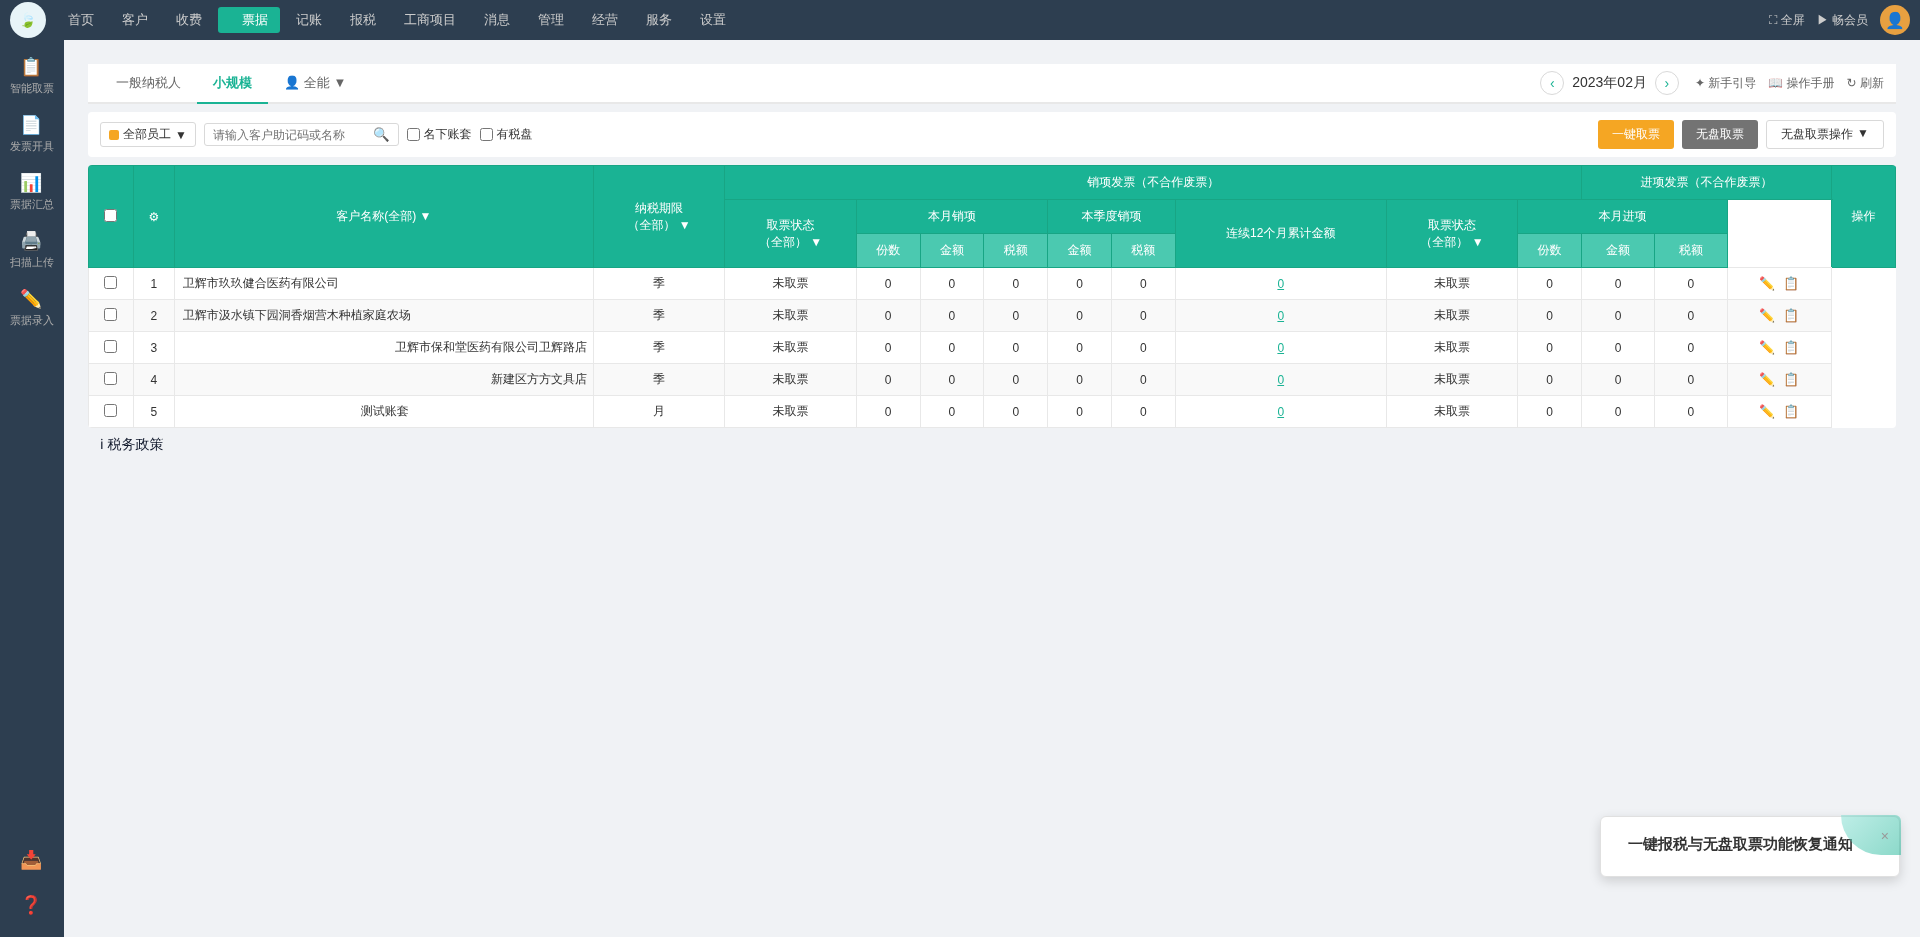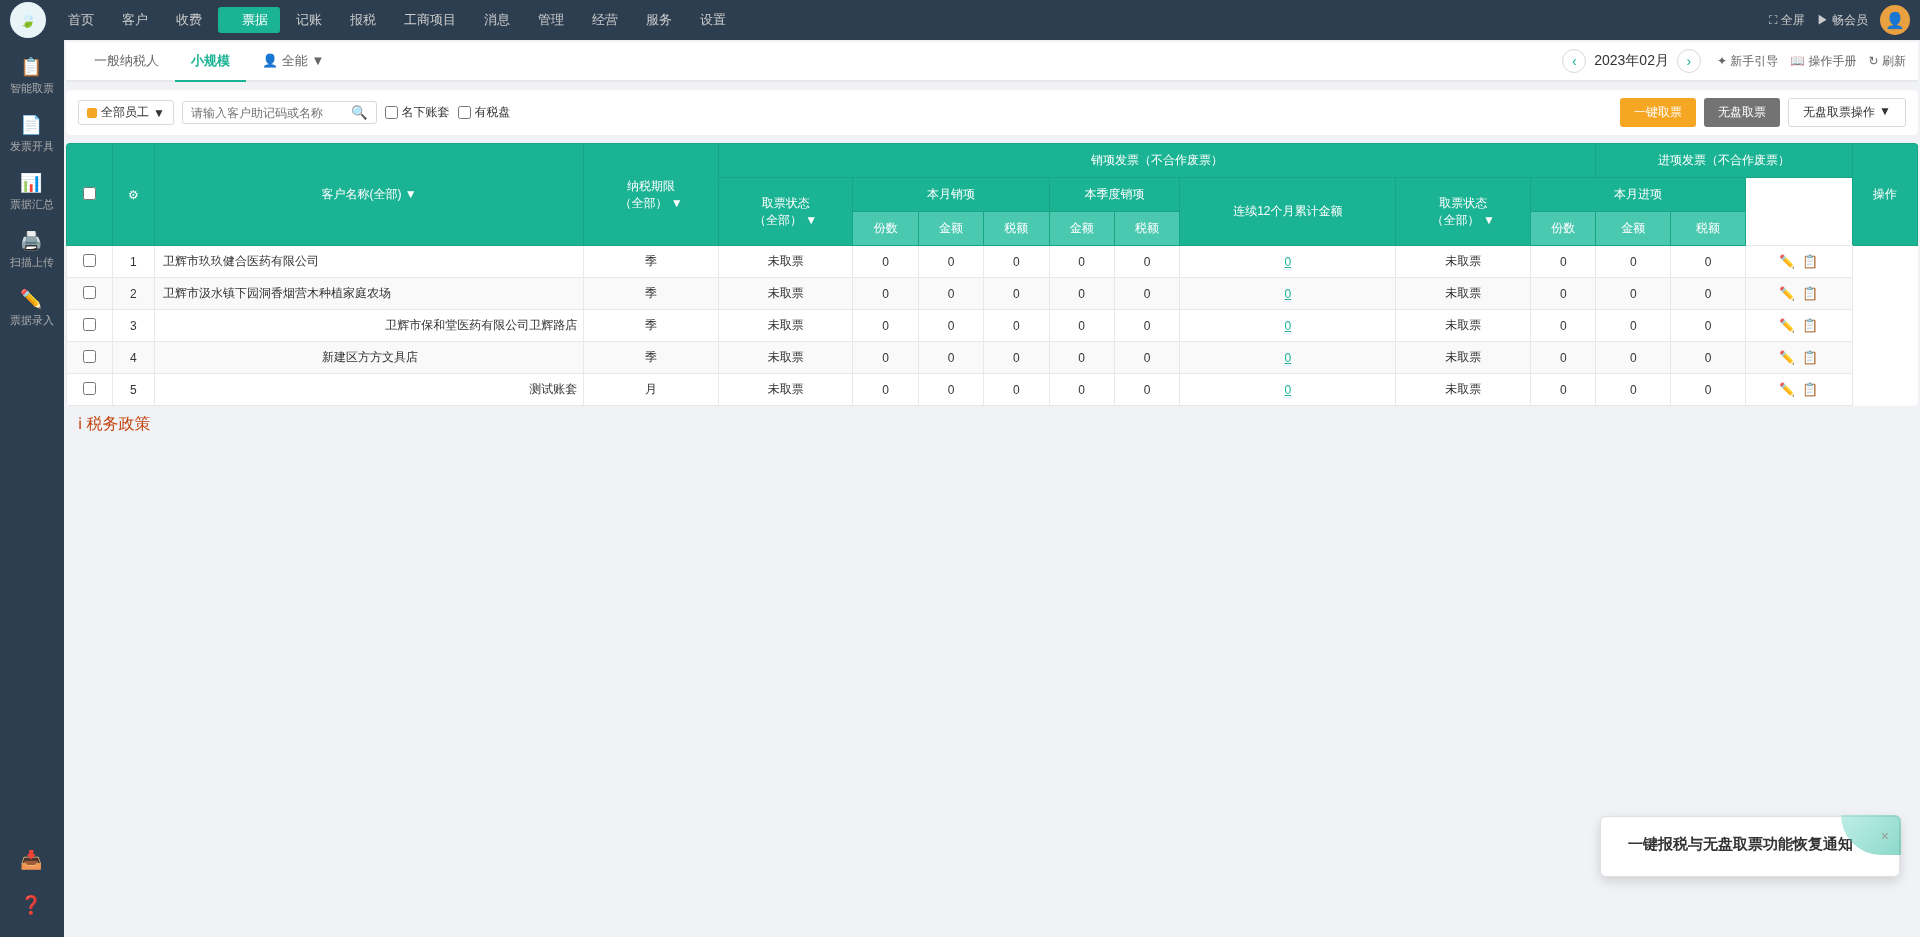"一般纳税人" .content { padding: 2px -> 24px }
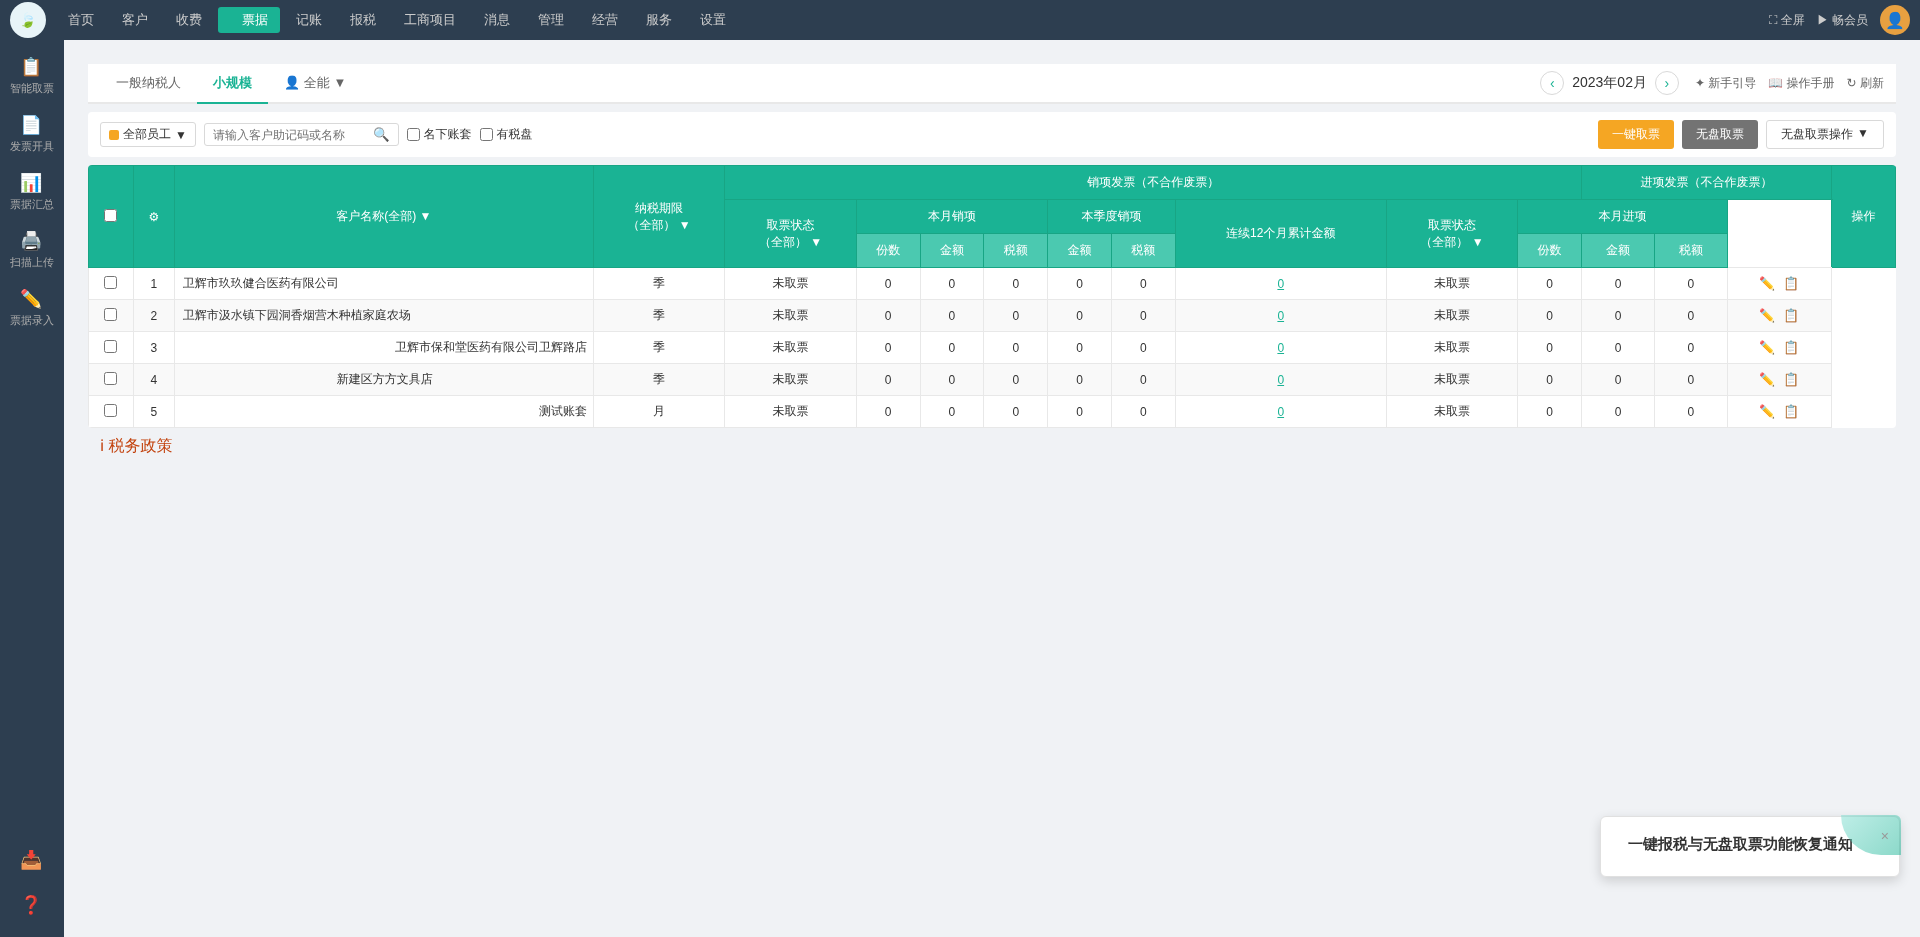"新建区方方文具店" td { text-align: center -> right }
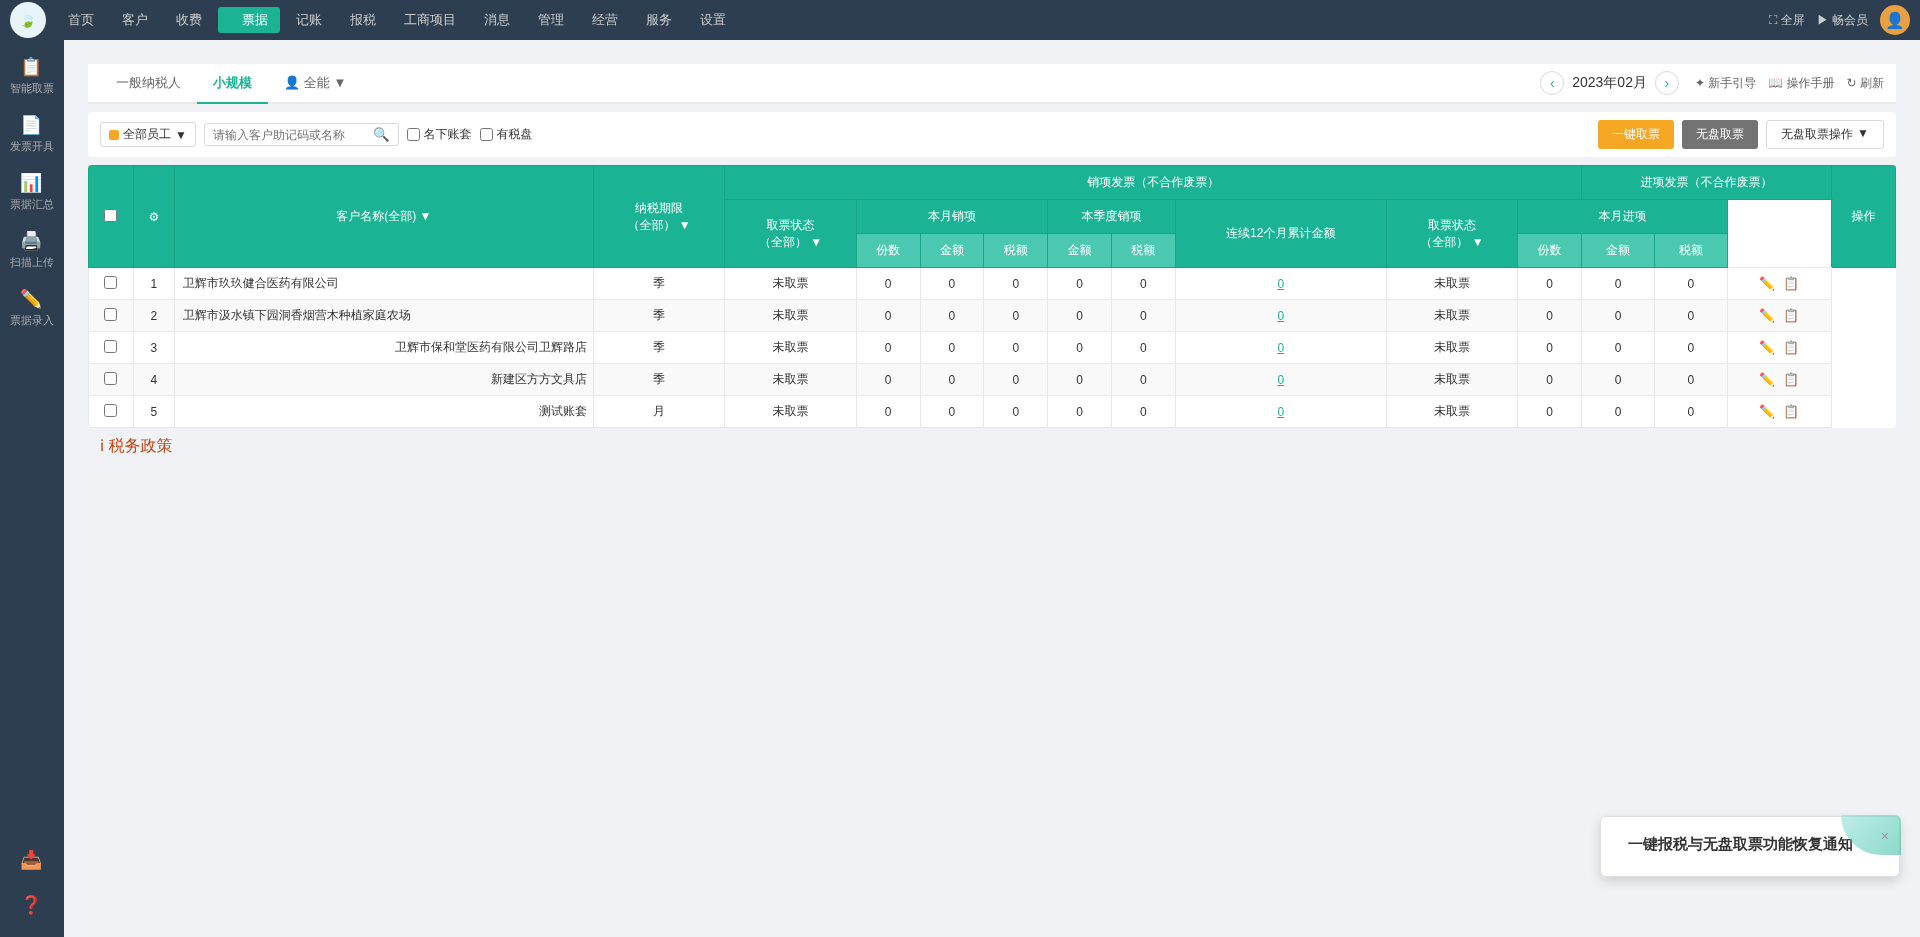"测试账套" td { text-align: right -> center }
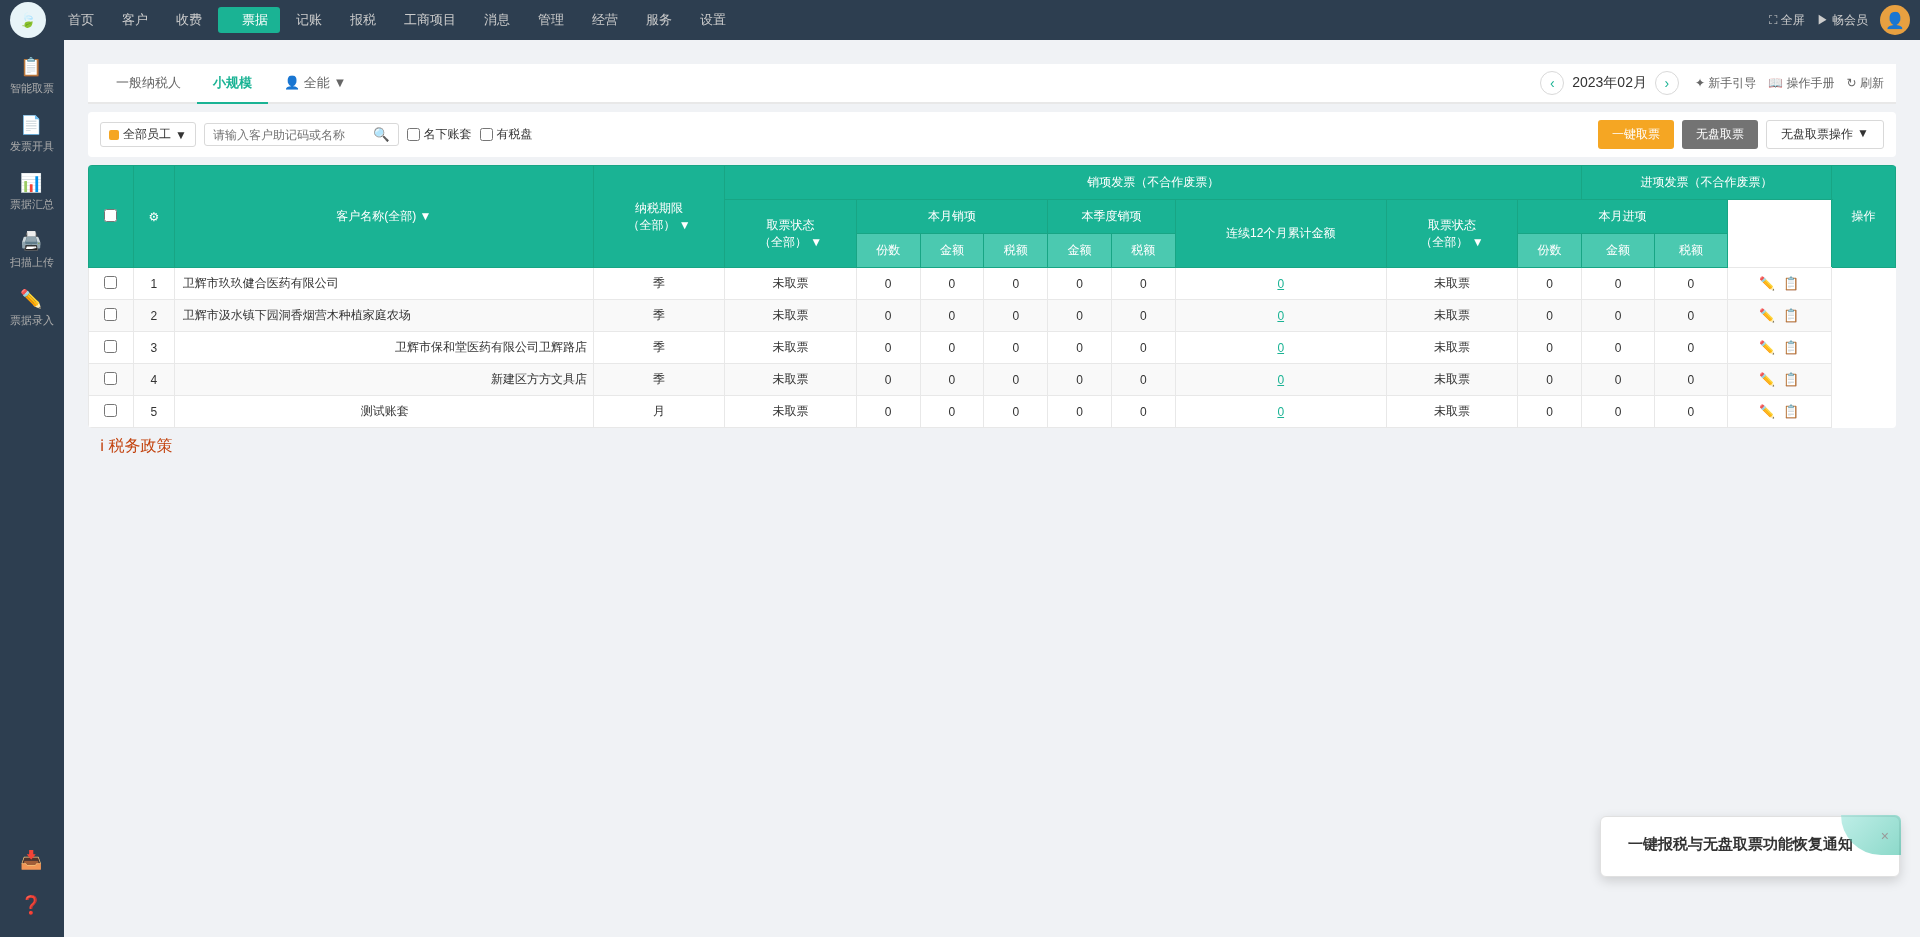"ℹ 税务政策" .footer-hint { color: #c2410c -> #0f172a; font-size: 16px -> 14px }
